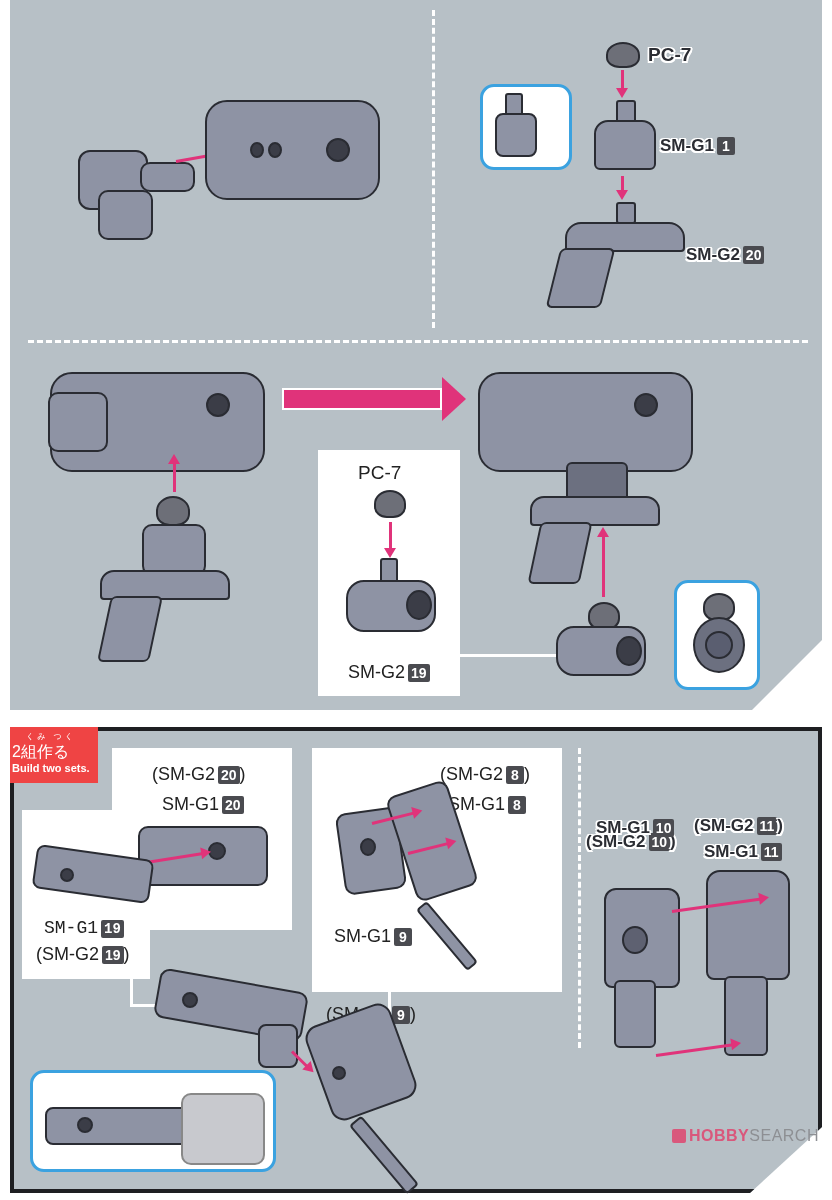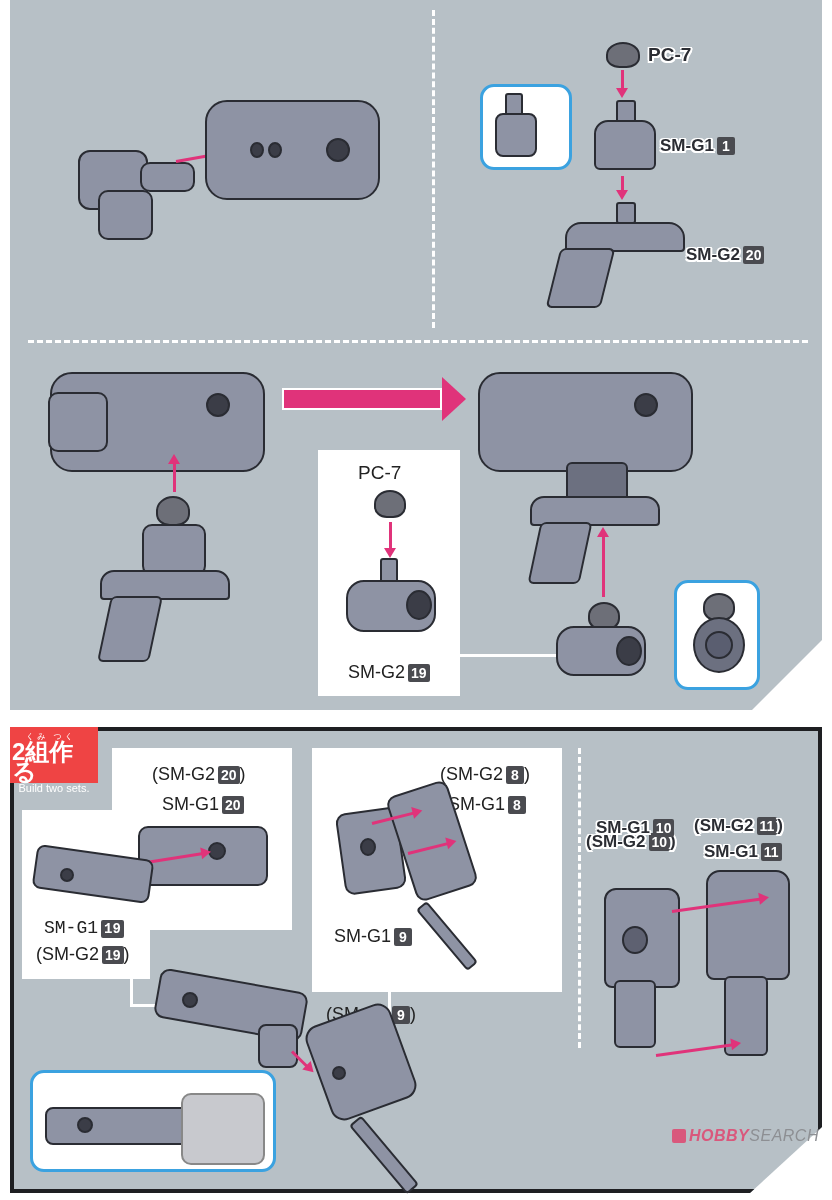"2組作る" .build-tag .jp { font-size: 24px -> 16px; font-weight: bold -> normal }
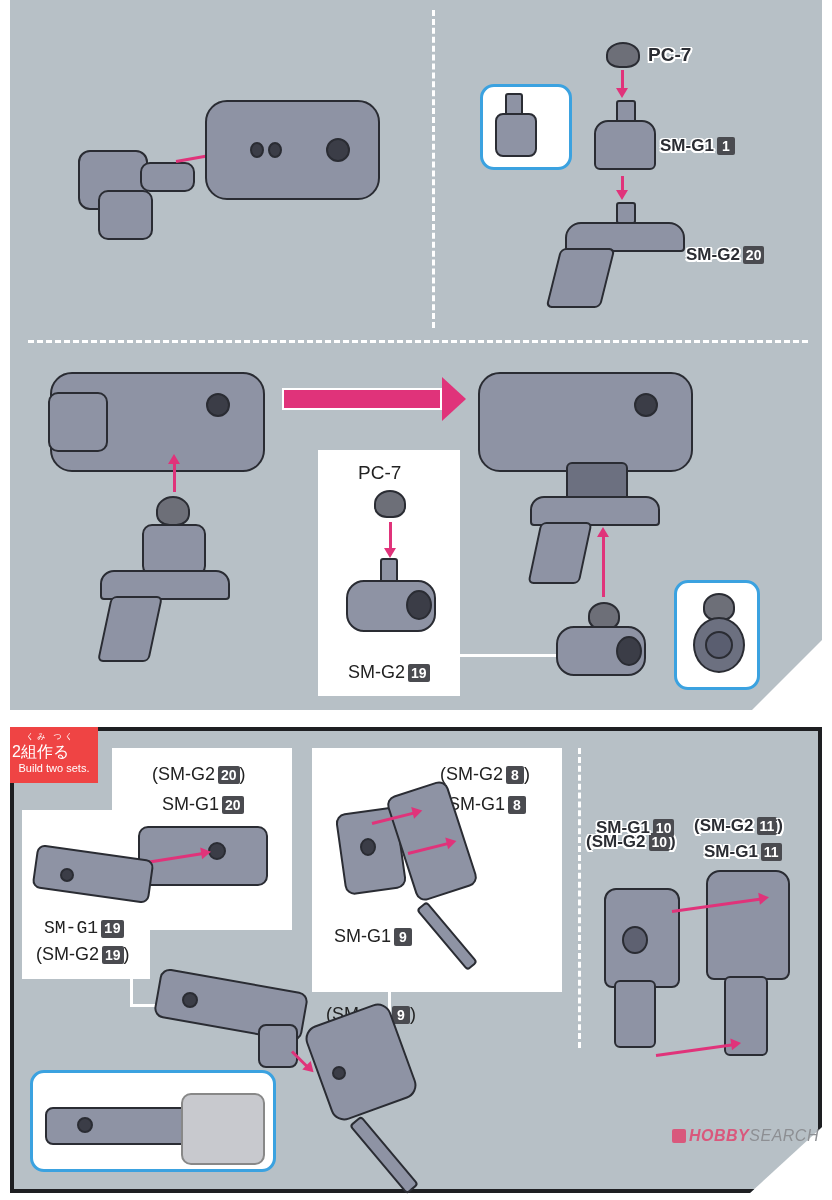"Build two sets." .build-tag .en { font-weight: normal -> bold; text-align: center -> none }
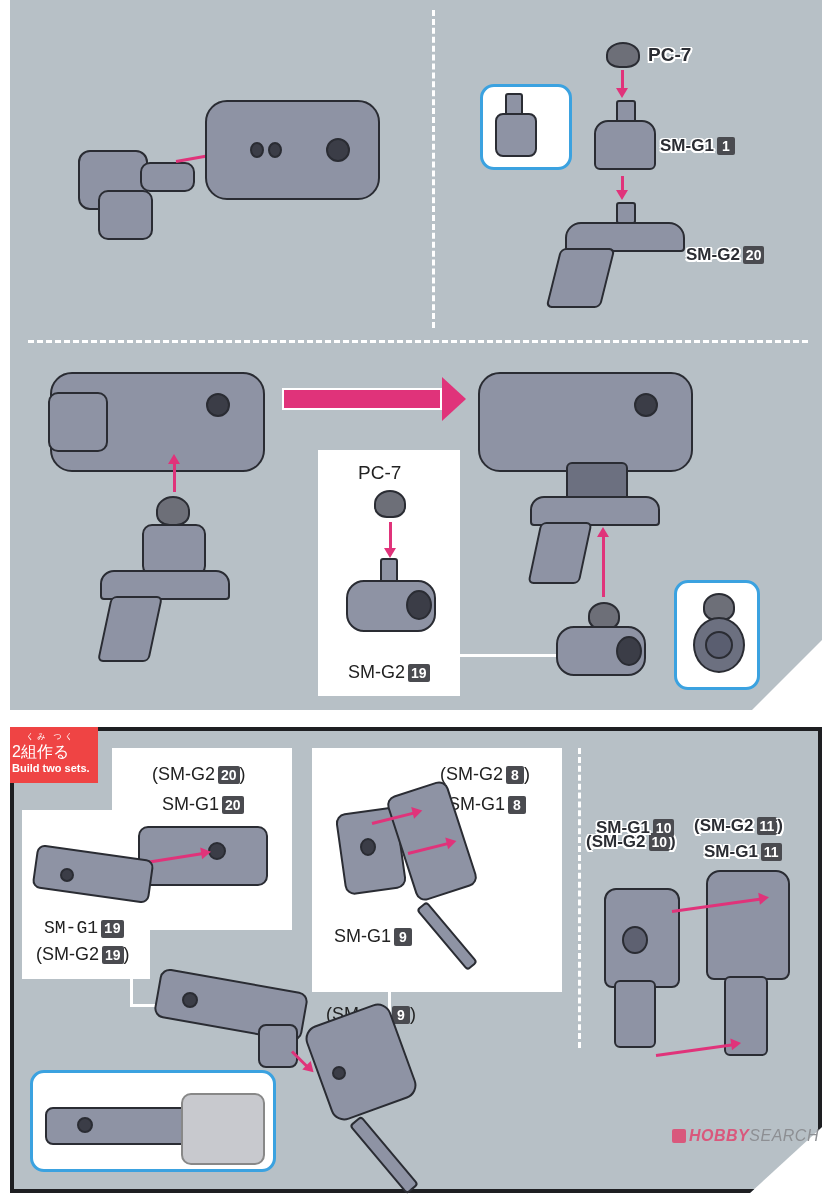"HOBBYSEARCH" .watermark { font-style: italic -> none }
